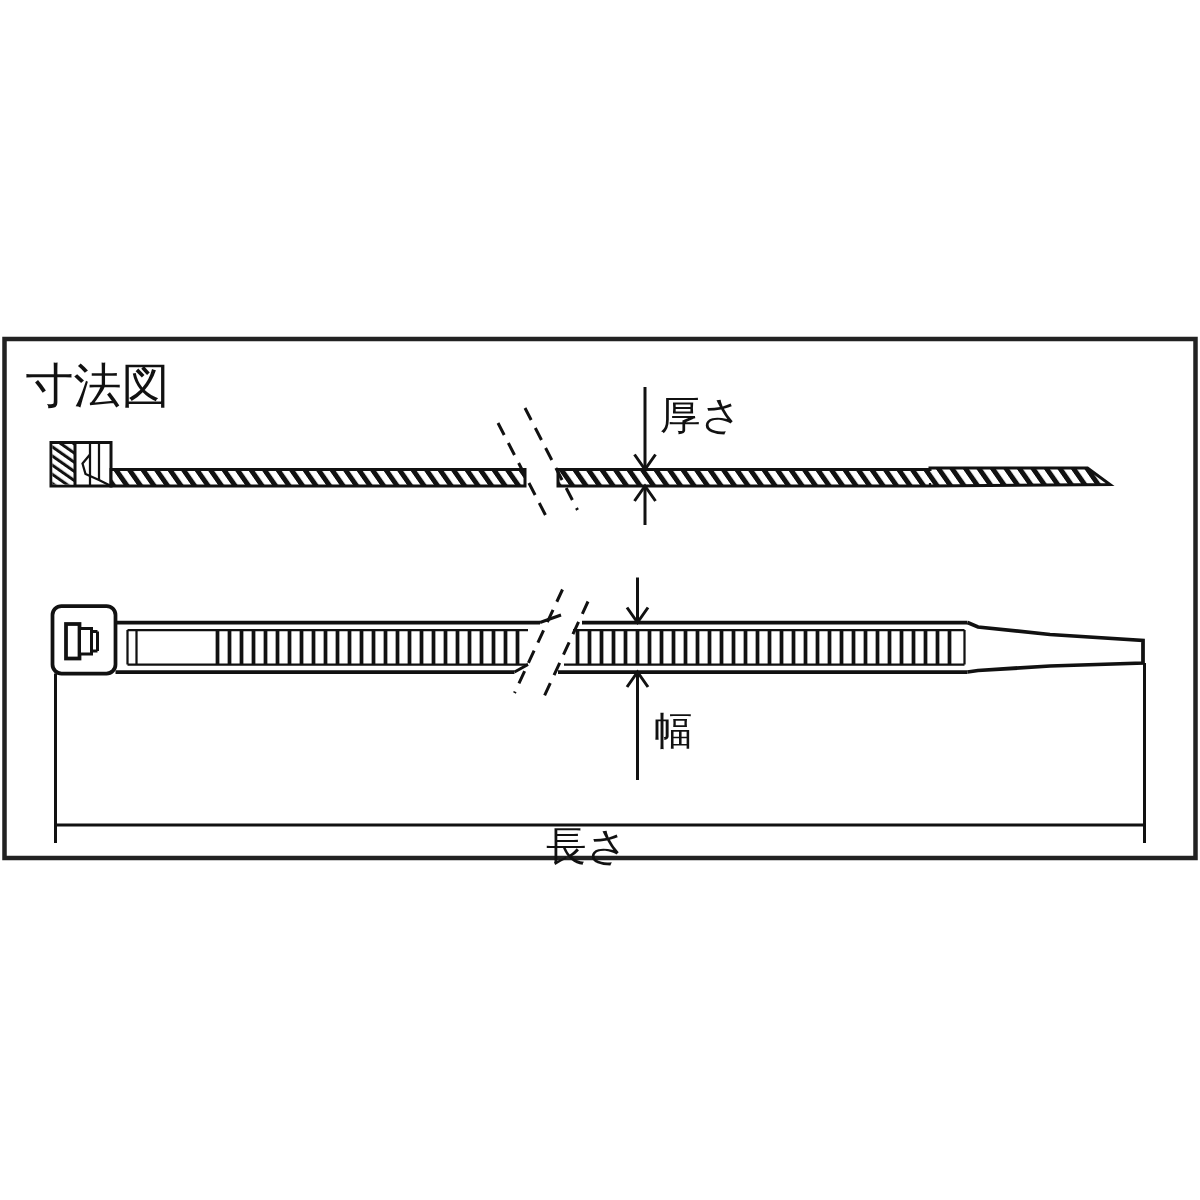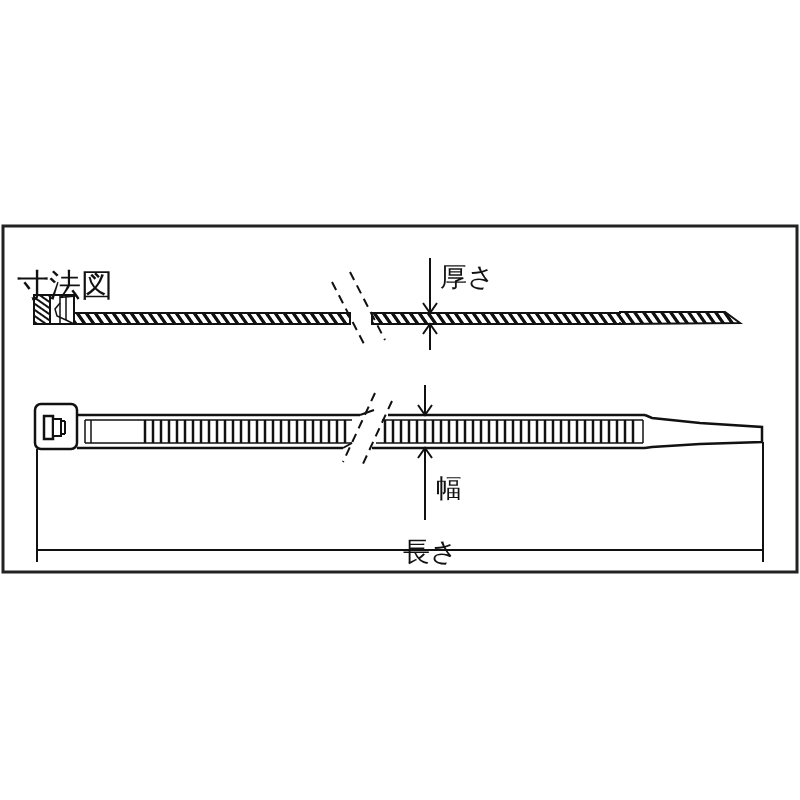"寸法図" #title-label { margin-top: 28px -> none }
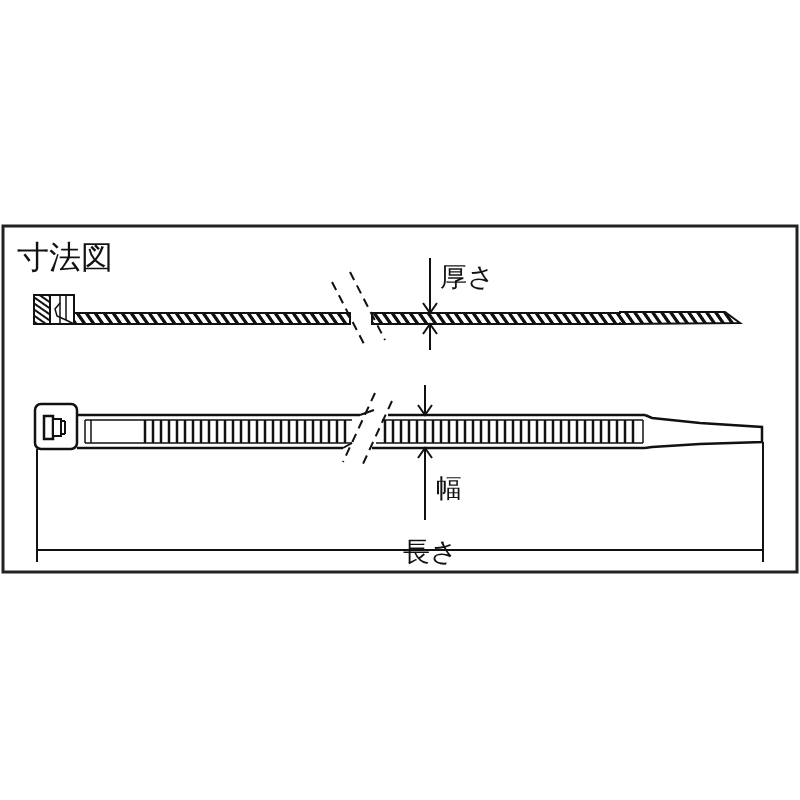"長さ" #length-label { margin-left: 39px -> none; top: 538px -> 551px }
